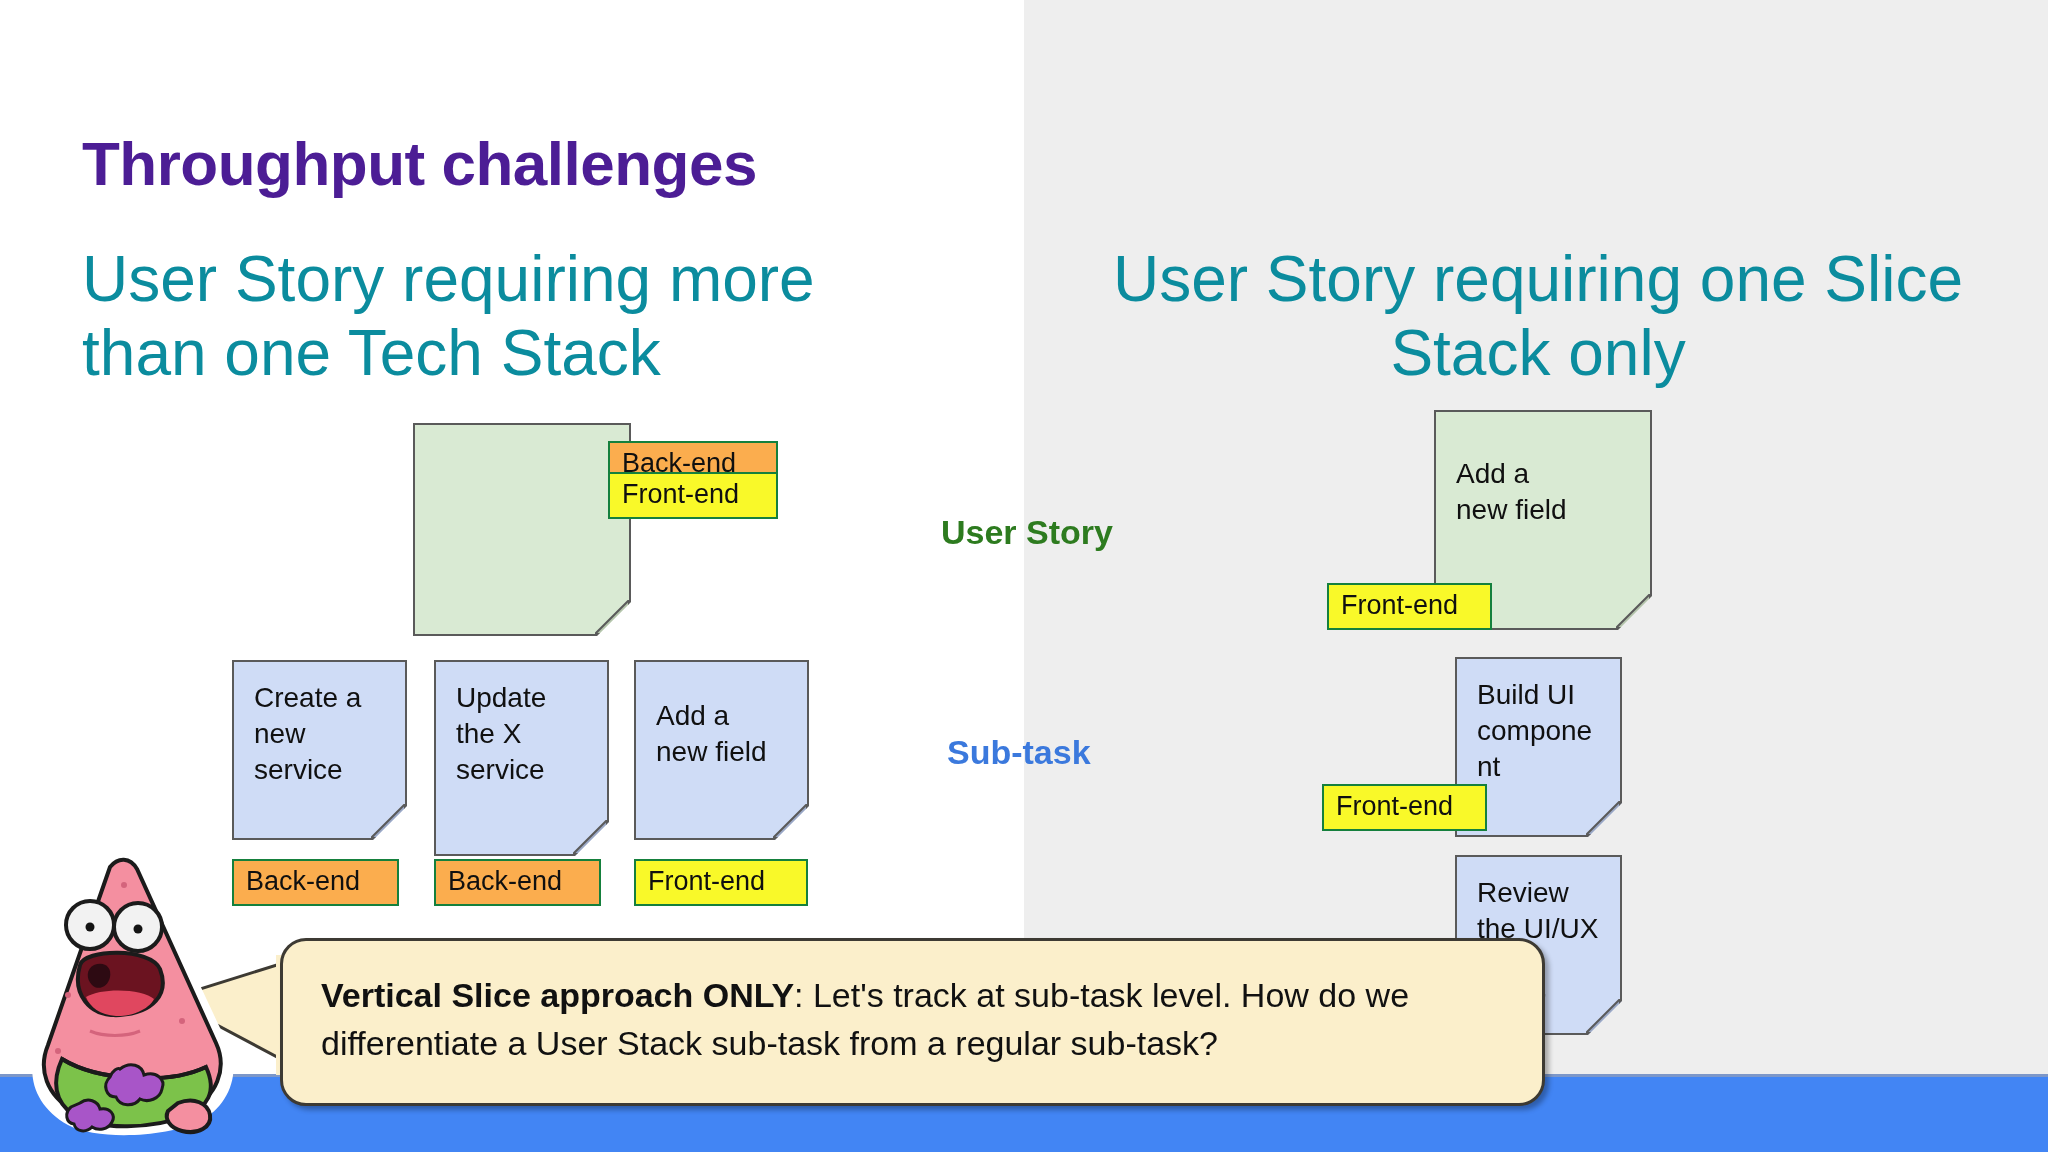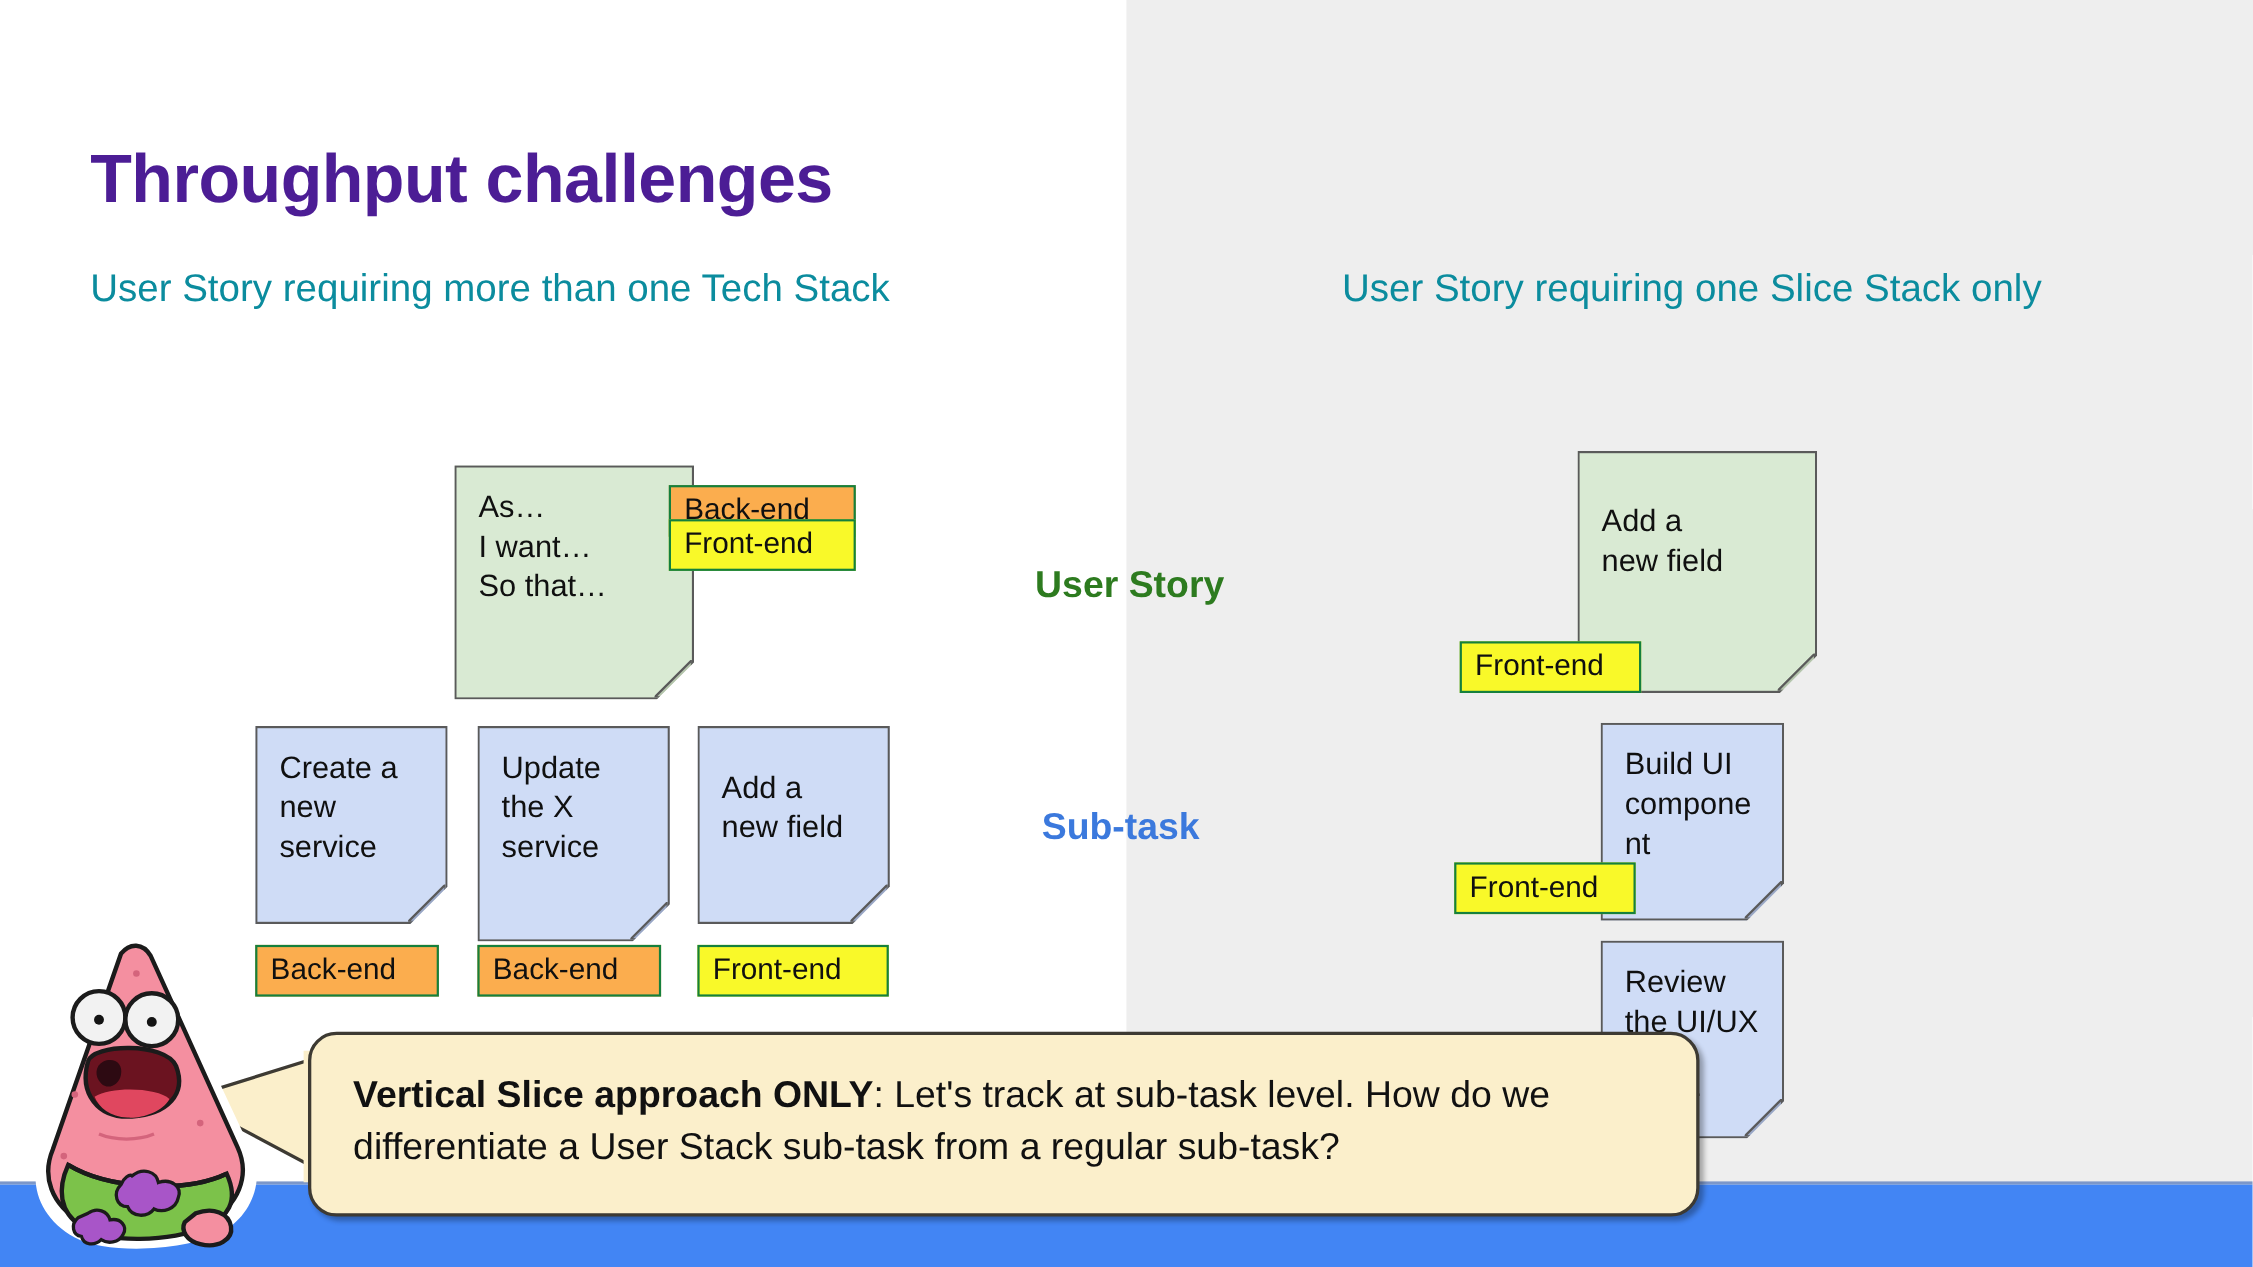"User Story requiring more than" .subtitle { font-size: 35px -> 64px }
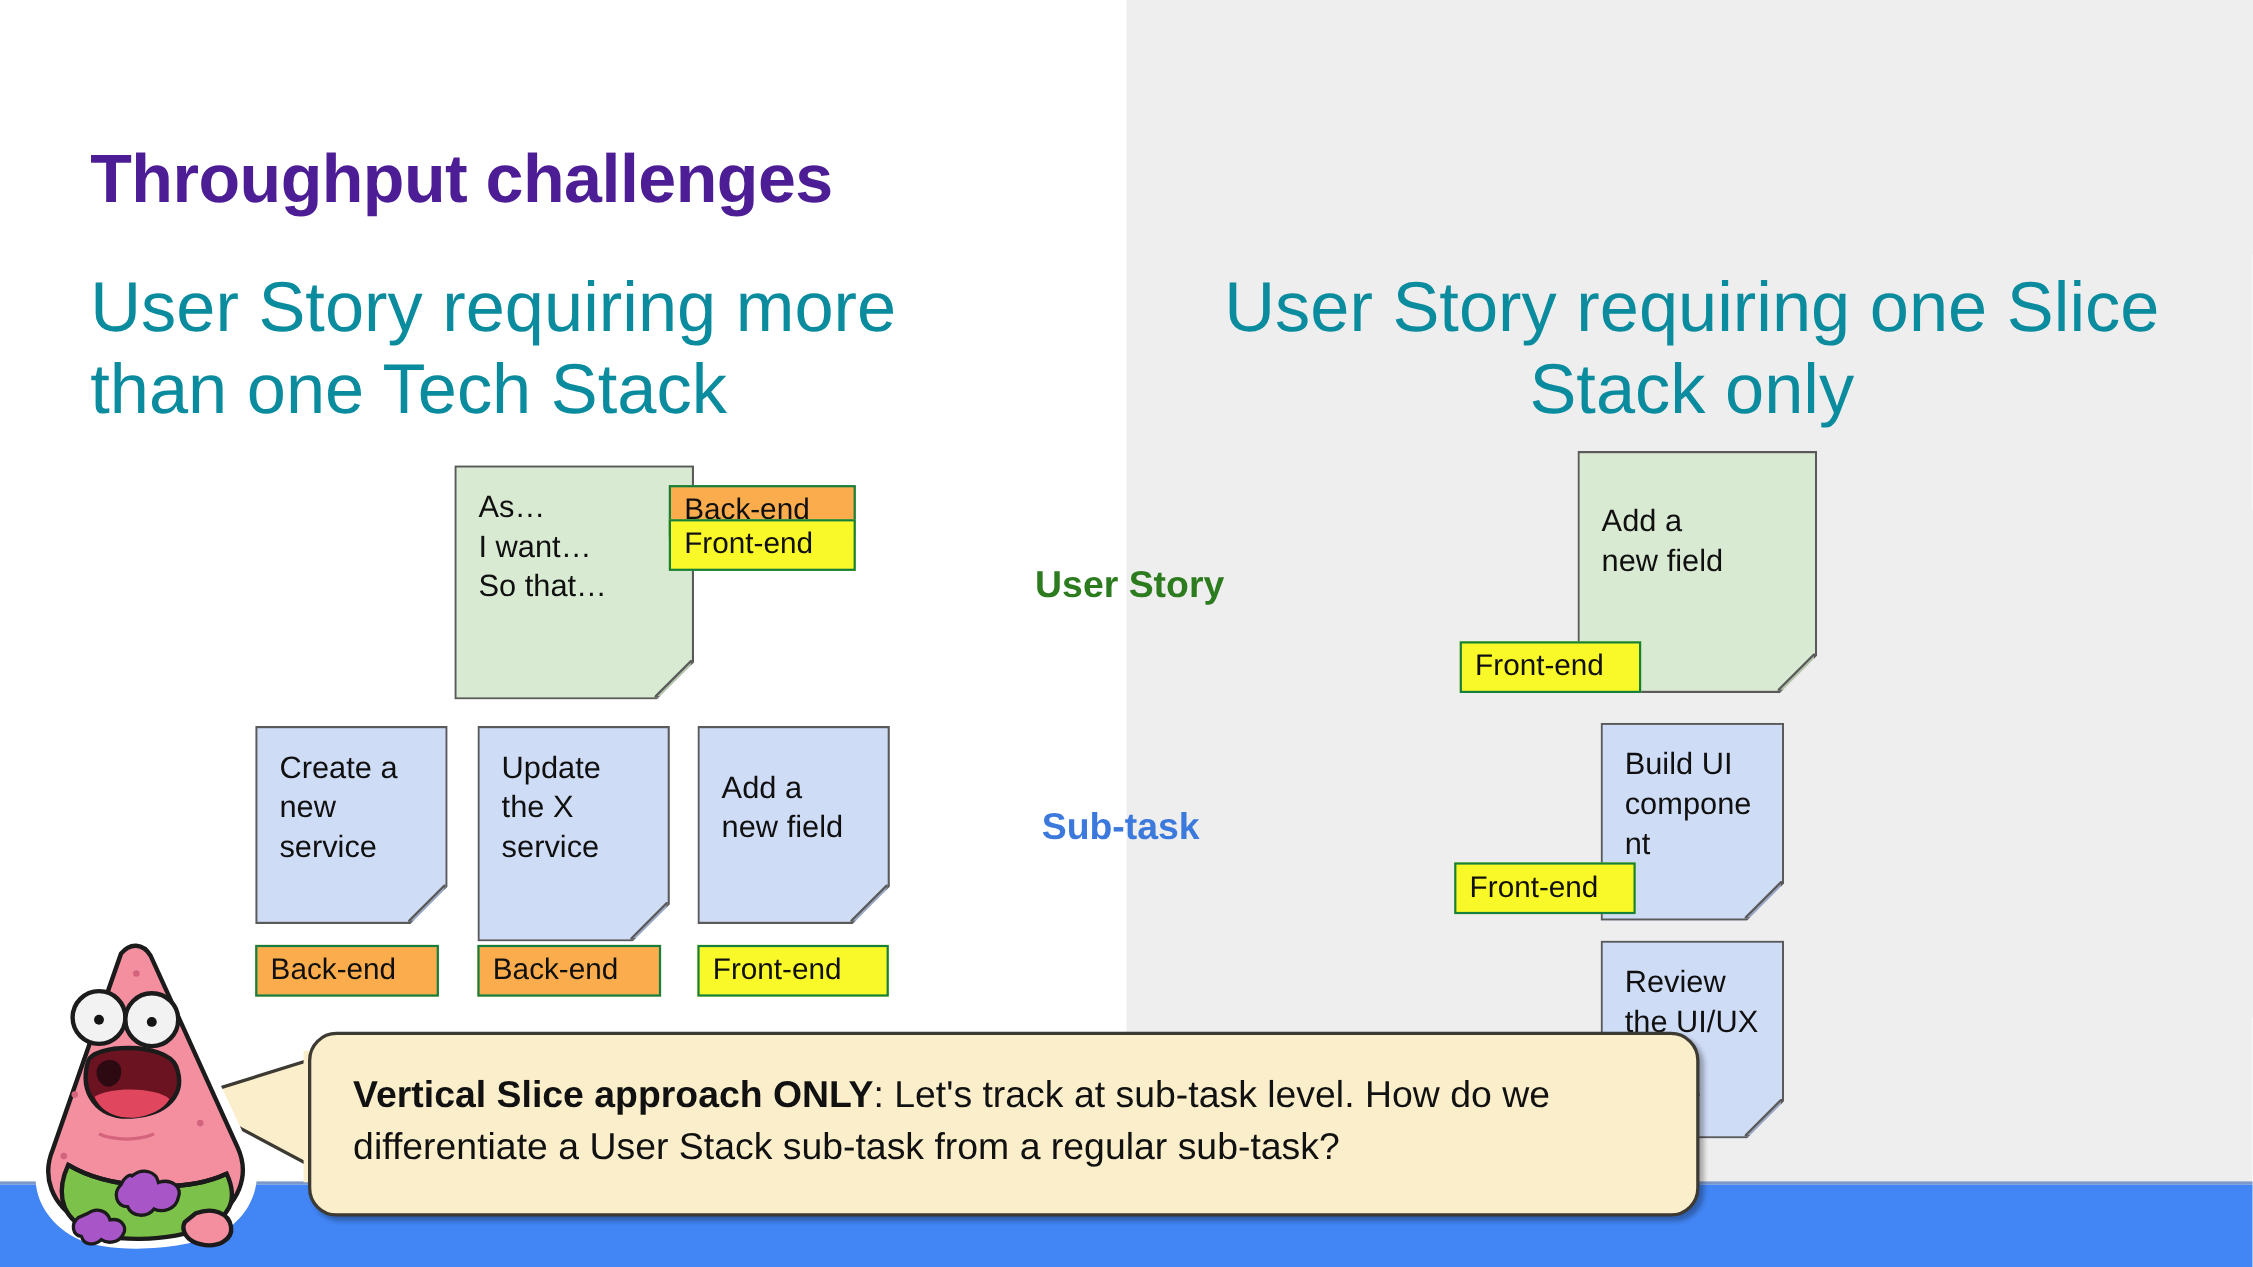"As…" span.note-text { html: <span>As… I want… So that…</span> -> none }
